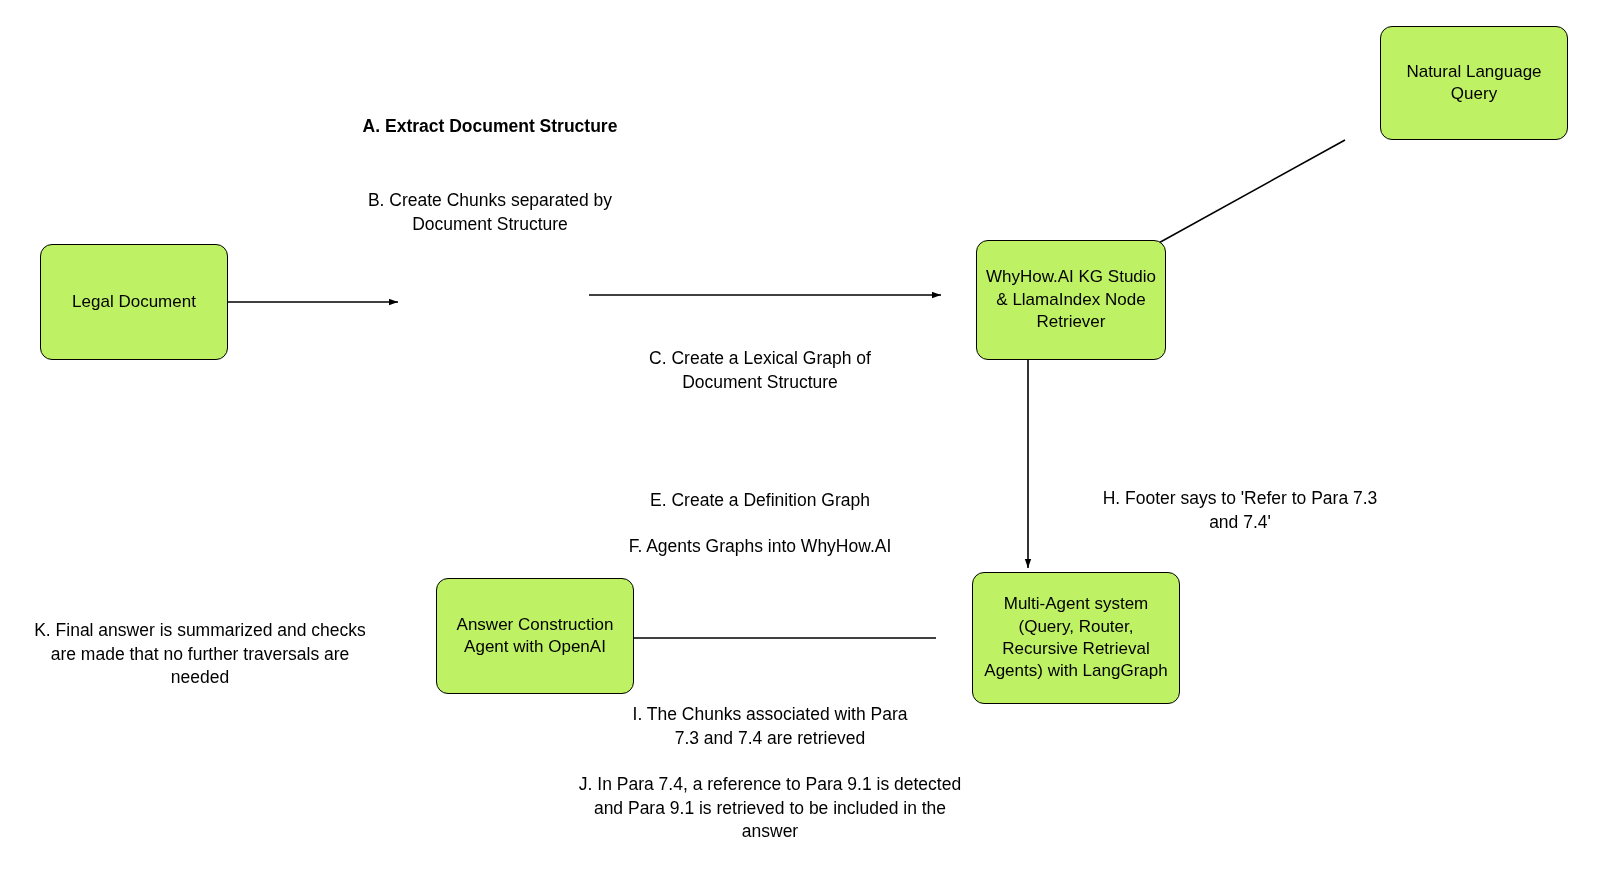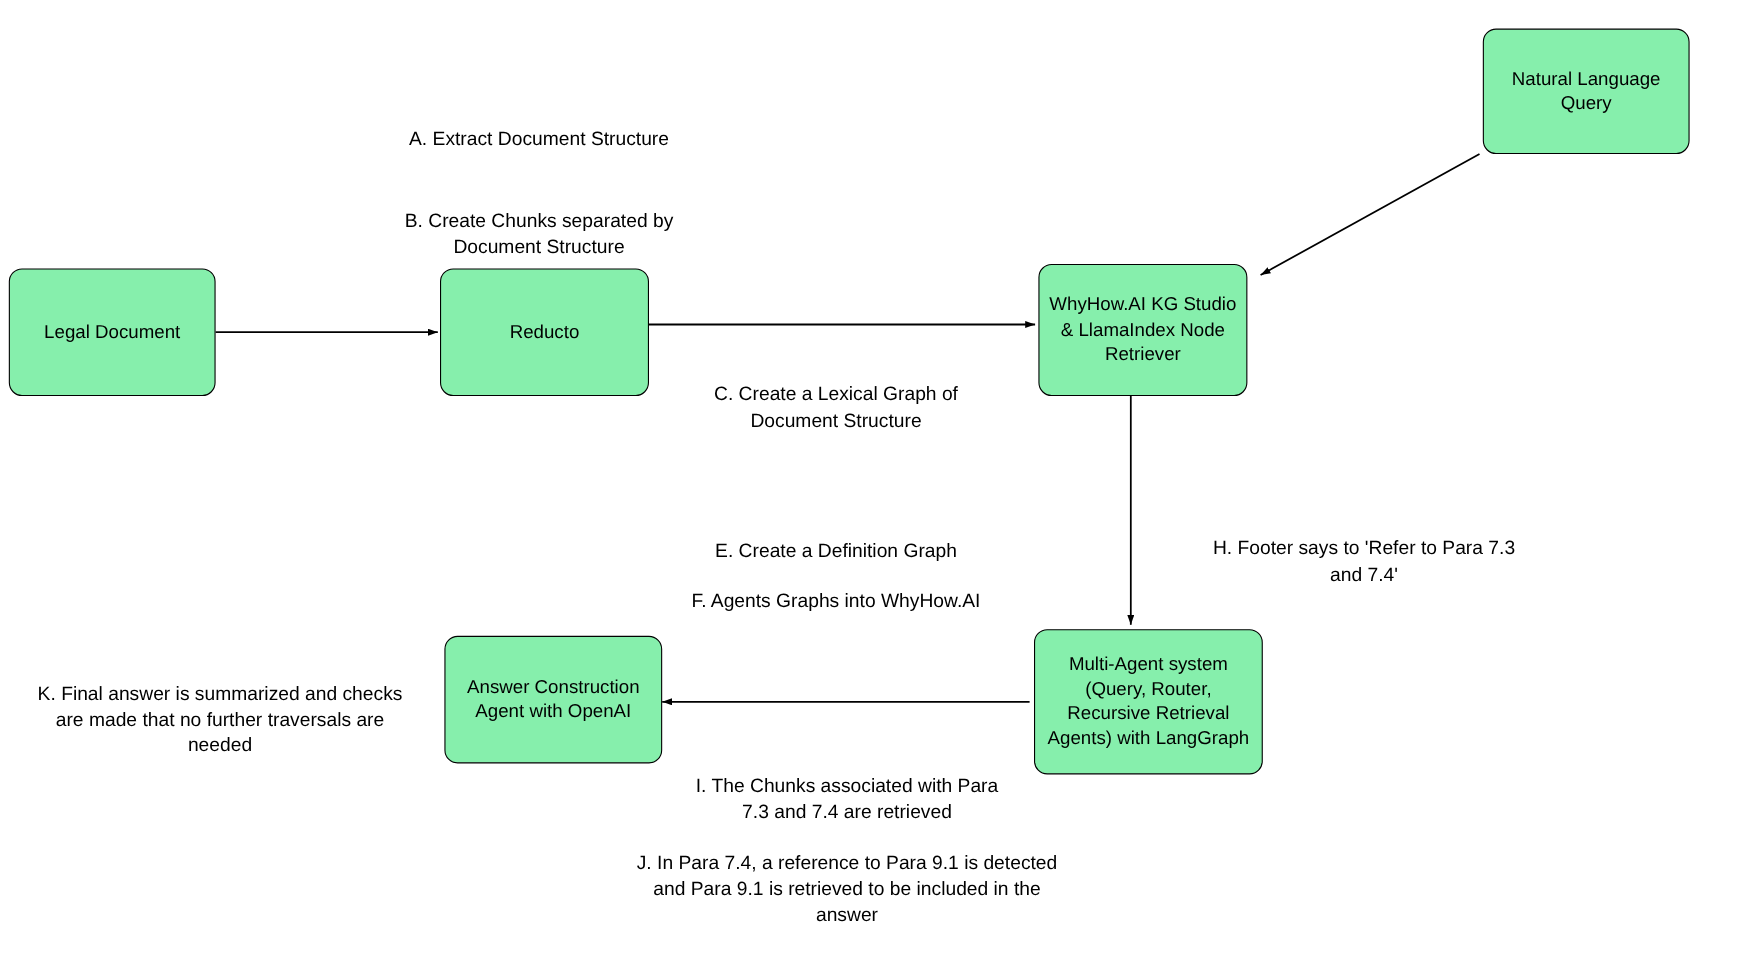"Natural Language Query" .node { background: #86efac -> #bef264; margin-left: none -> 32px }
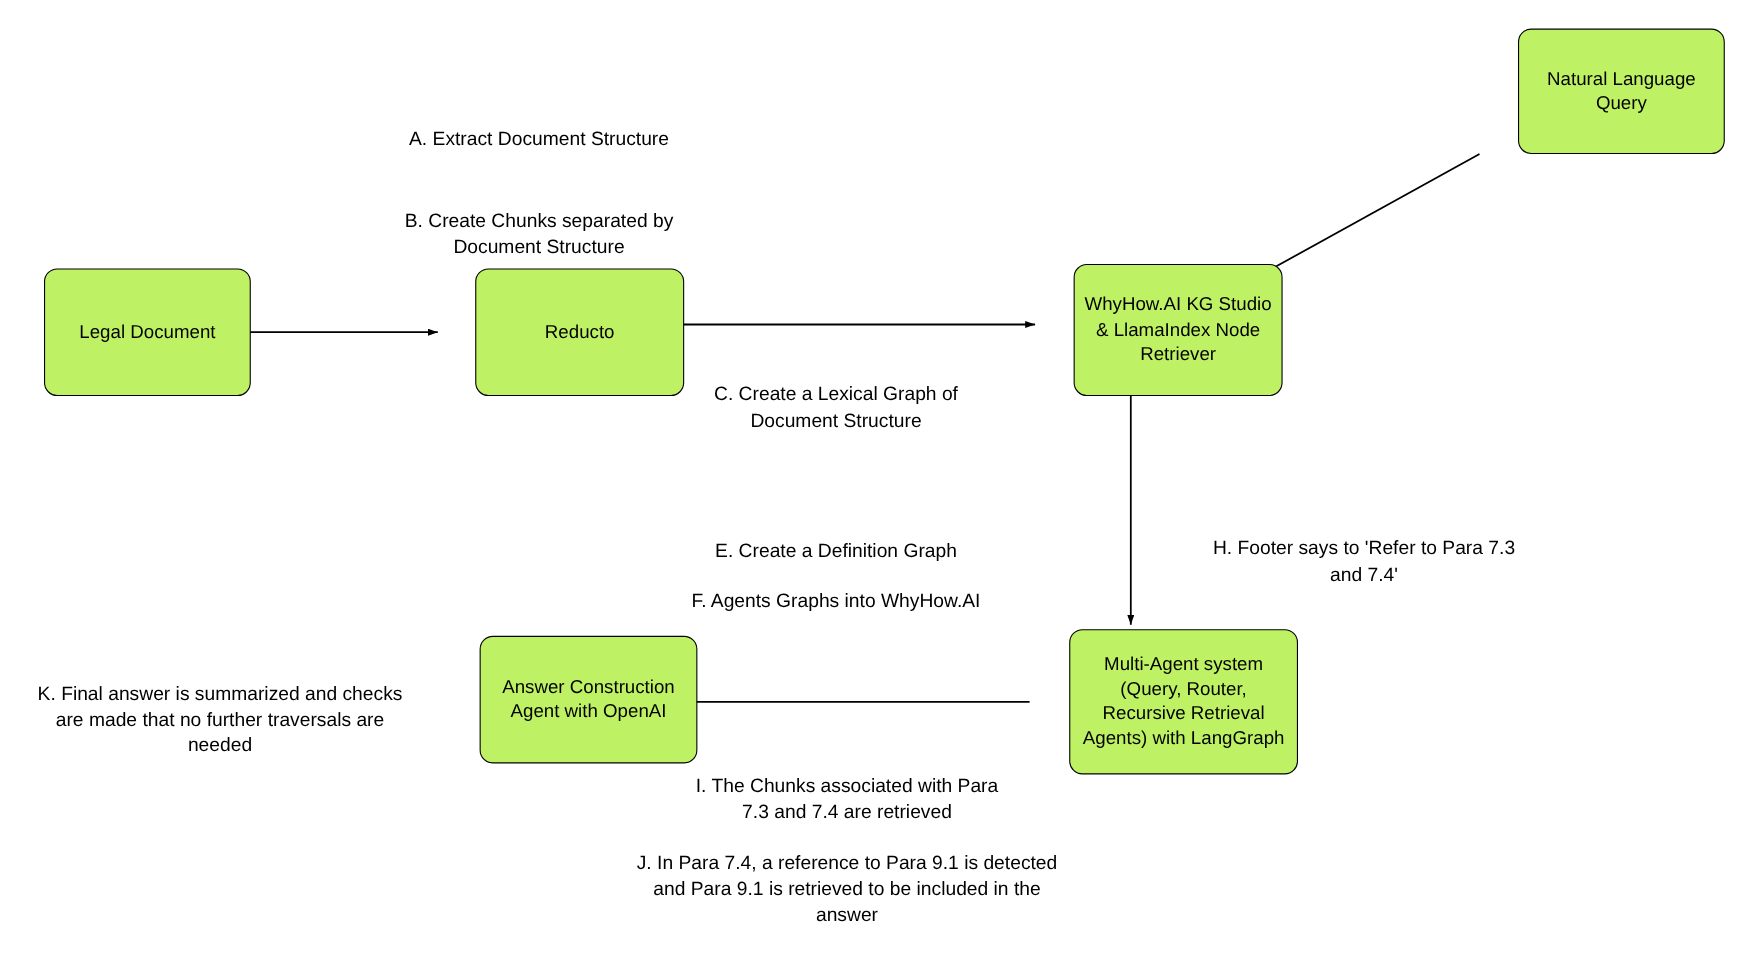"A. Extract Document Structure" div.label { font-weight: none -> bold }
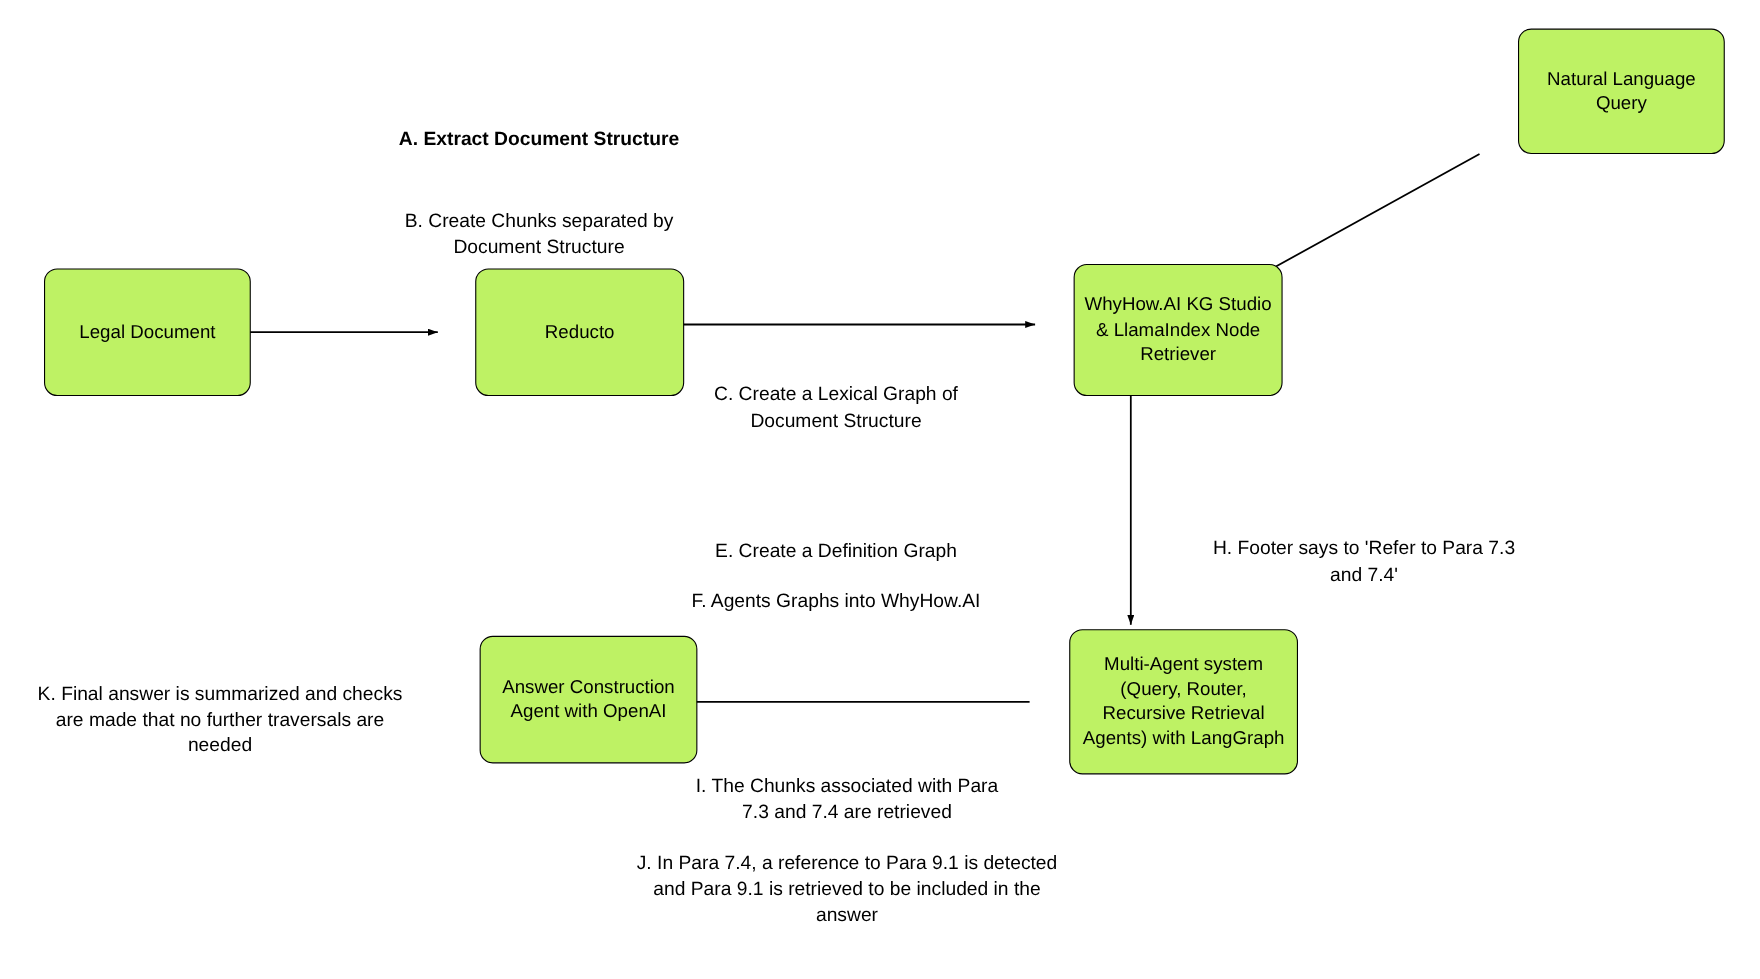"Reducto" div.node { html: <div> <span>Reducto</span> </div> -> none }
